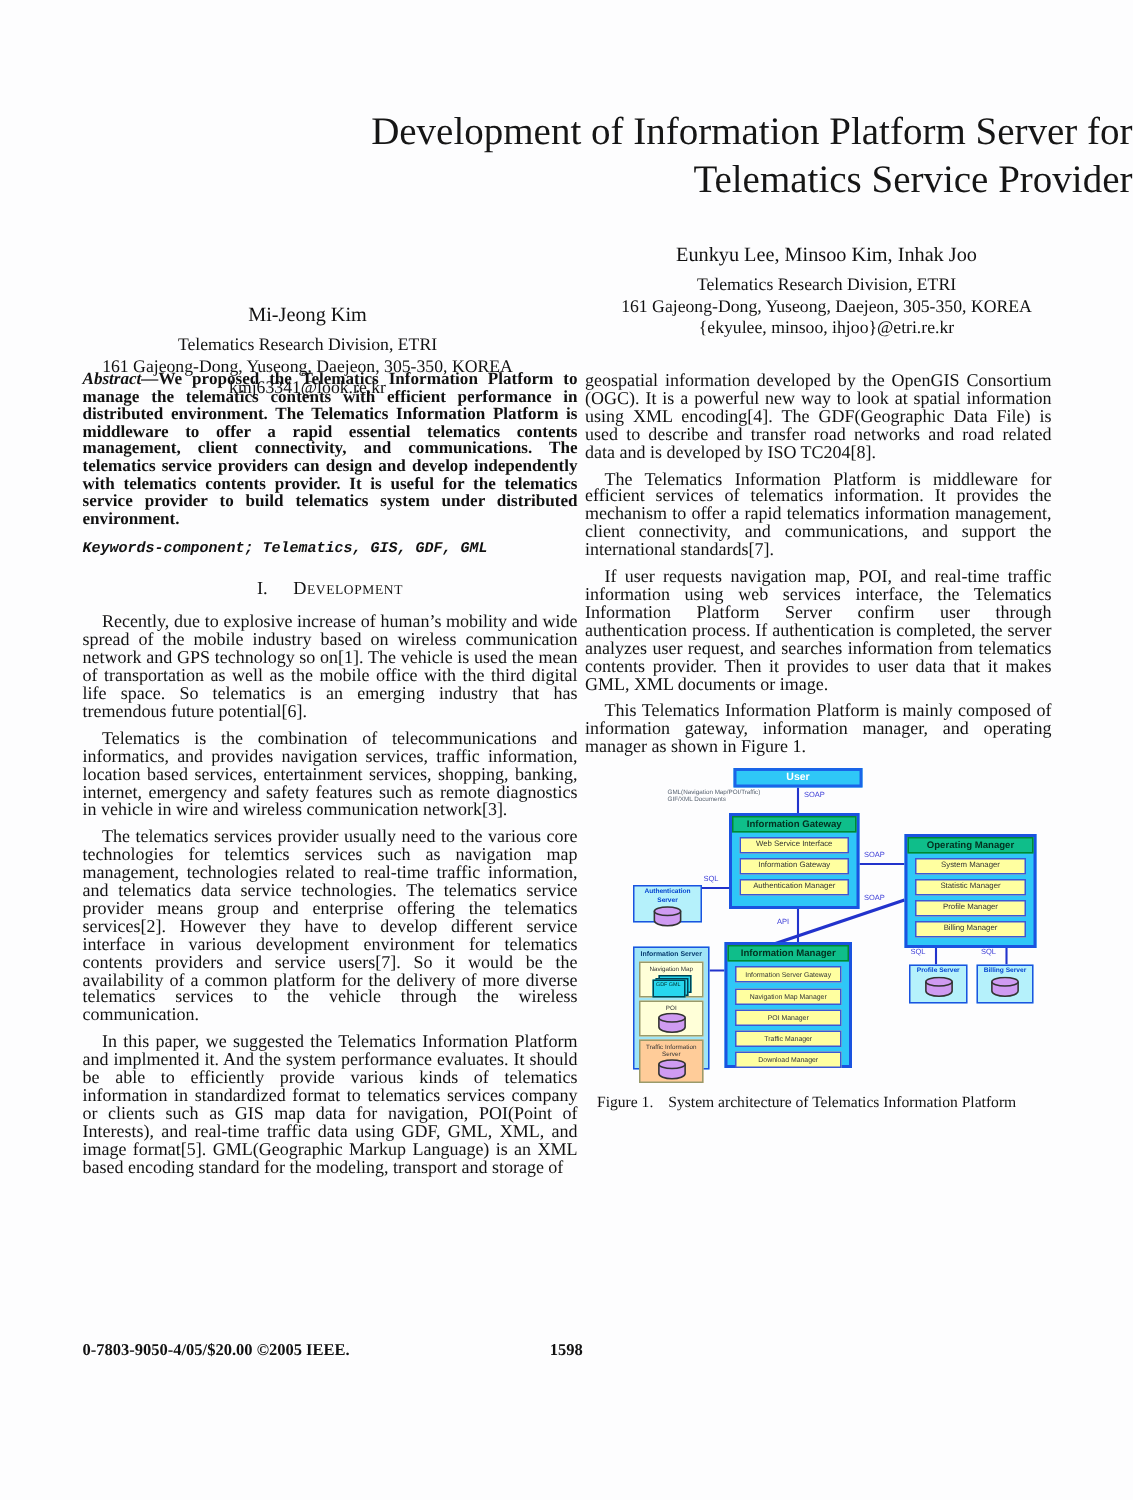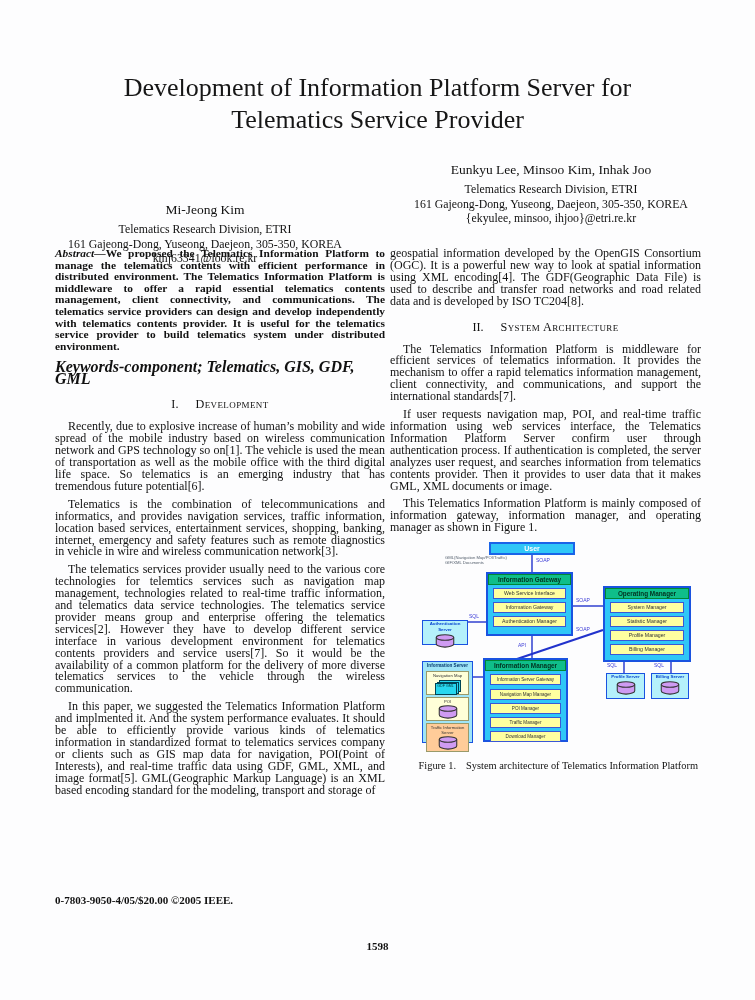"Development of Information Platform" .page-title { text-align: center -> right }
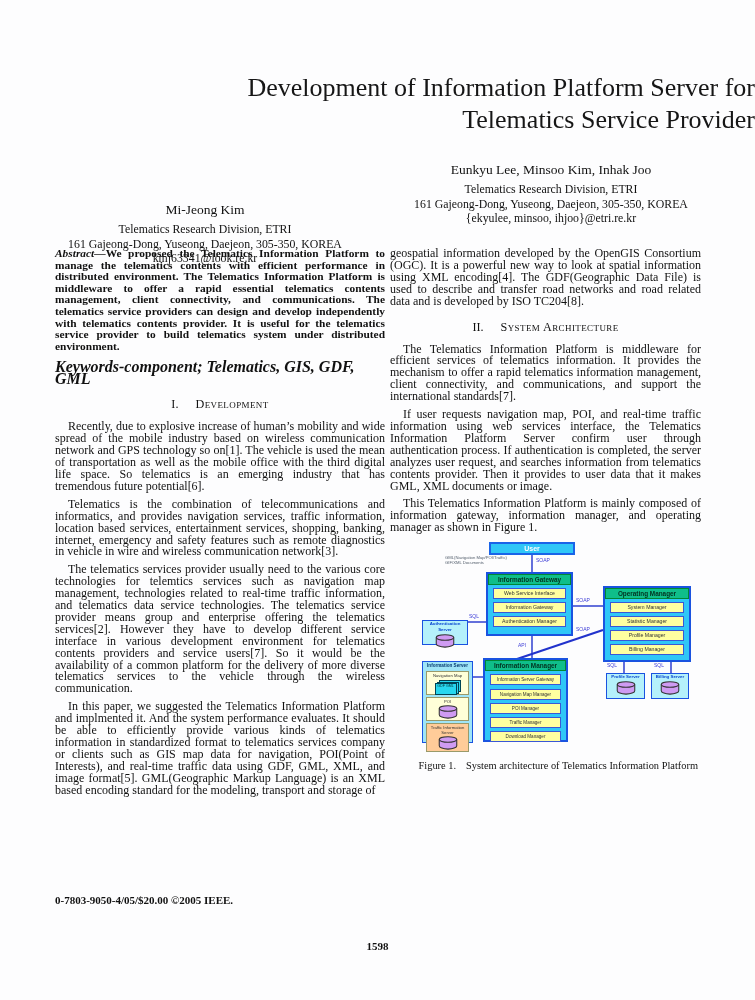"II. System Architecture" div.sec-h { html: <div><span>II.</span><span>System Architecture</span></div> -> none }
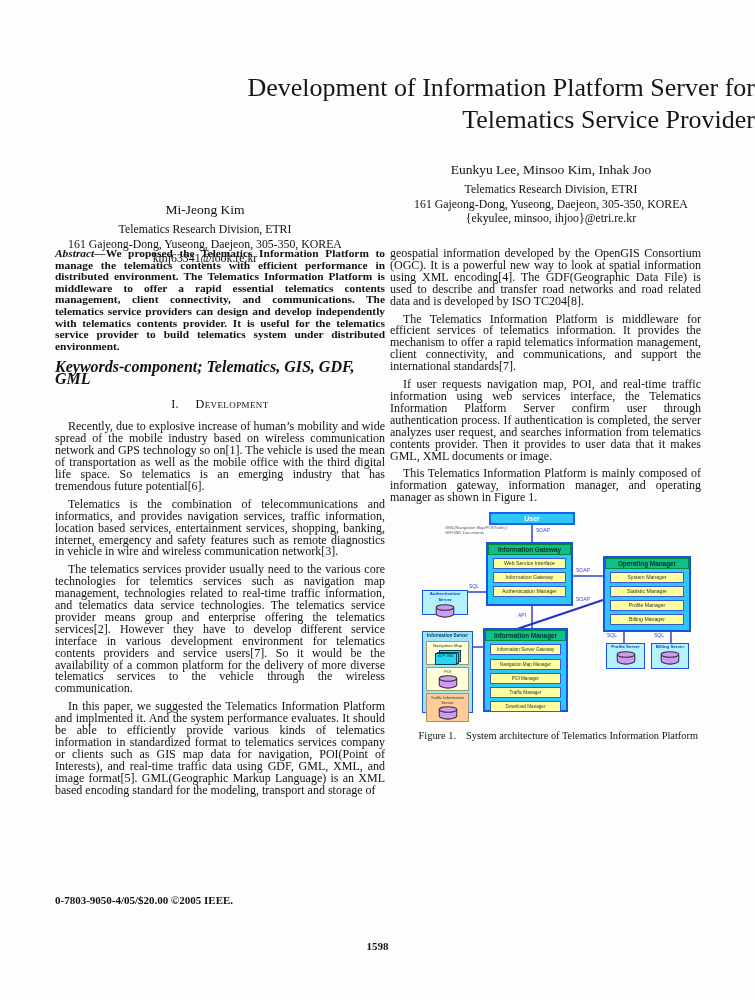"Keywords-component; Telematics, GIS," .kw { font-family: none -> Liberation Mono, monospace; font-size: 16px -> 10px }
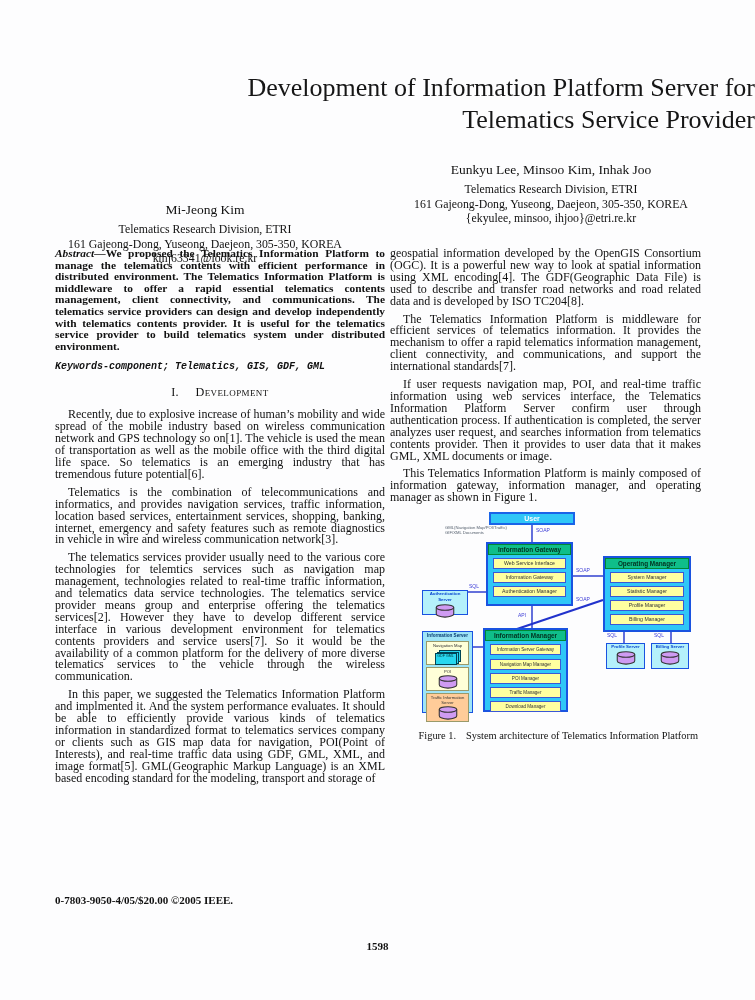"Figure 1. System architecture of" .fig-caption { text-align: right -> left }
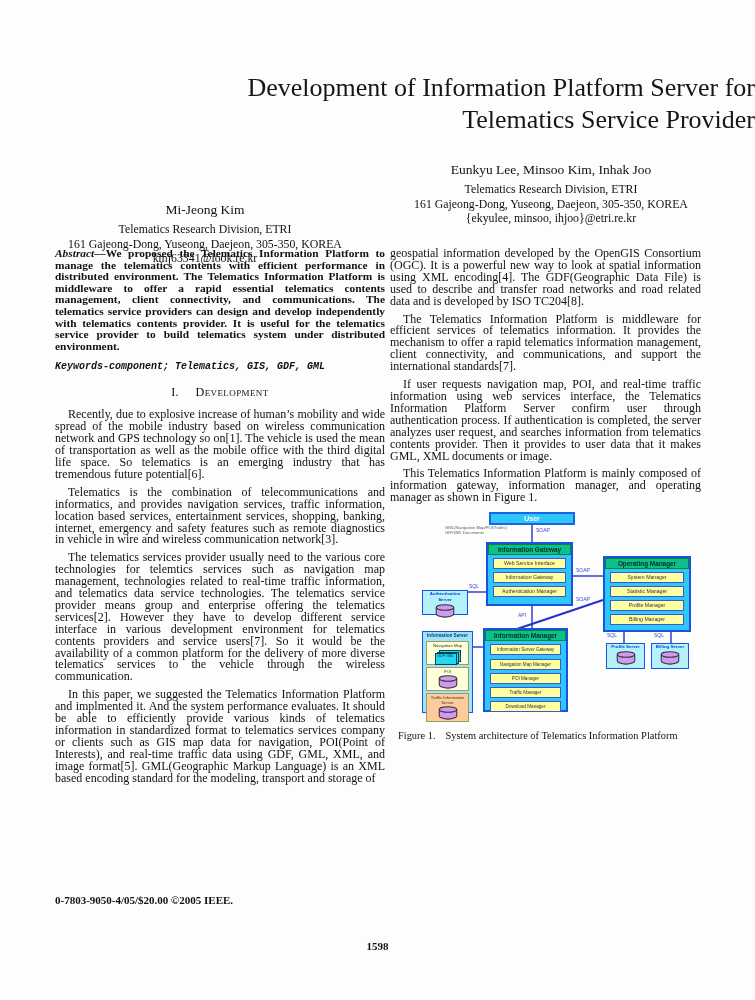"1598" .footer-page { margin-top: 46px -> none }
